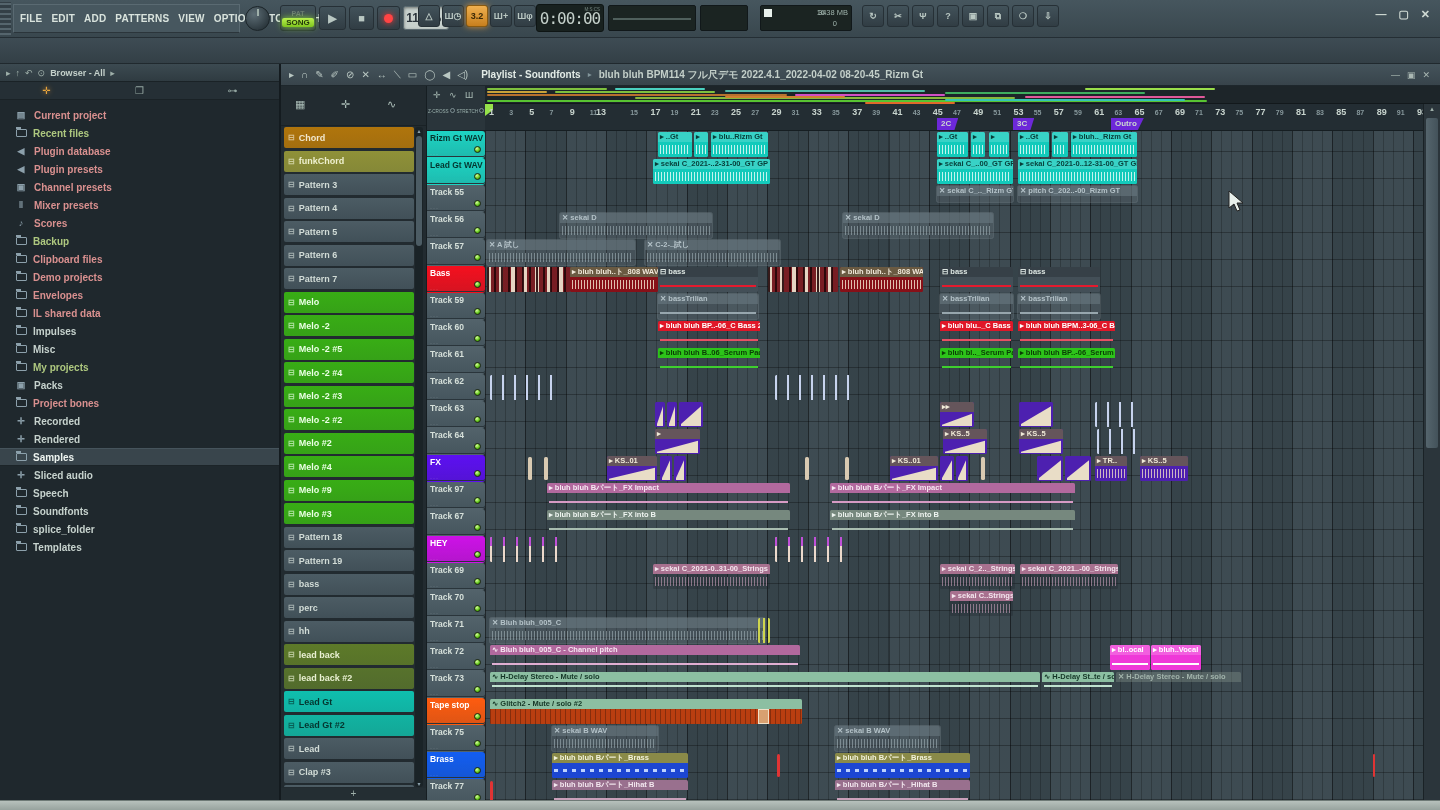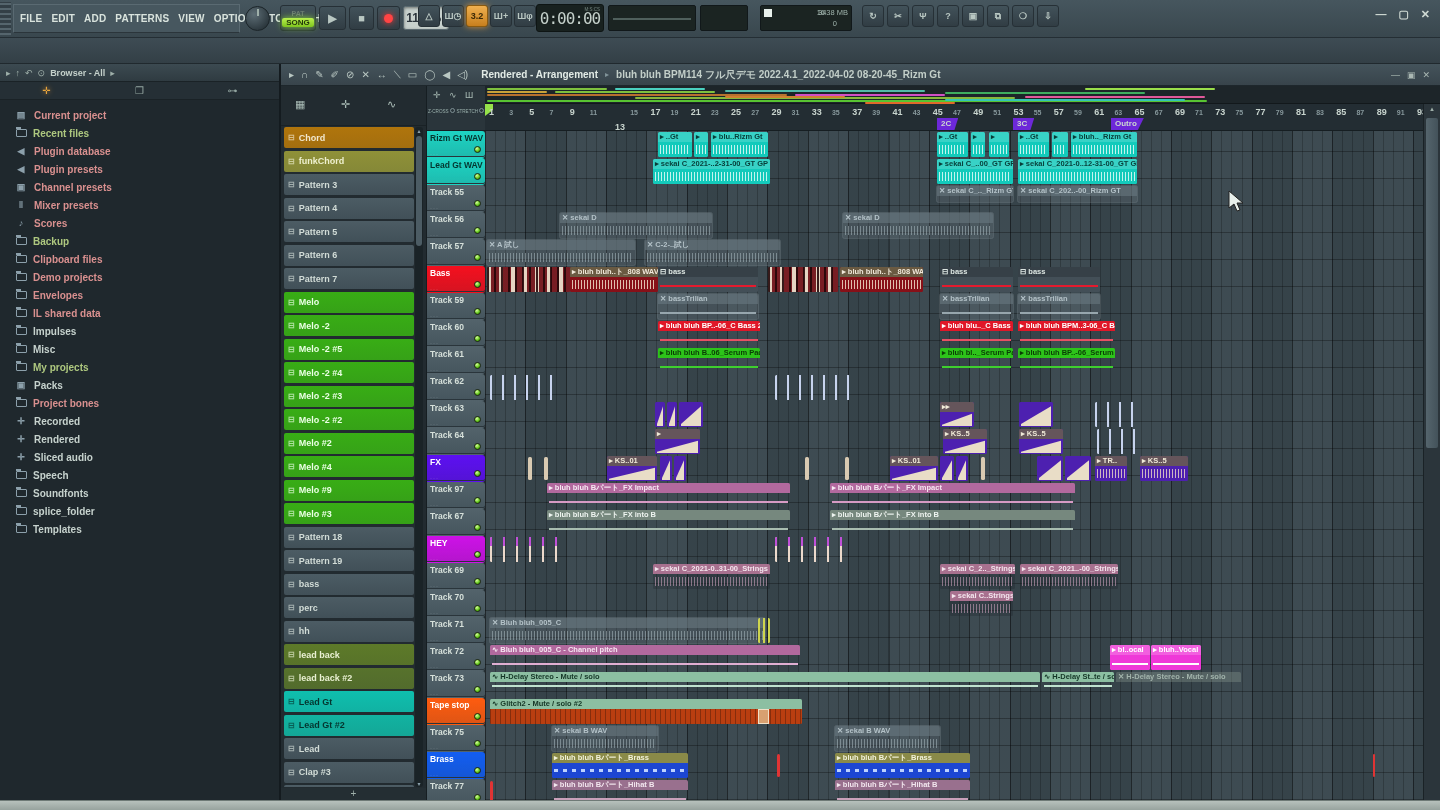"Rendered - Arrangement" span { text: Rendered - Arrangement -> Playlist - Soundfonts }
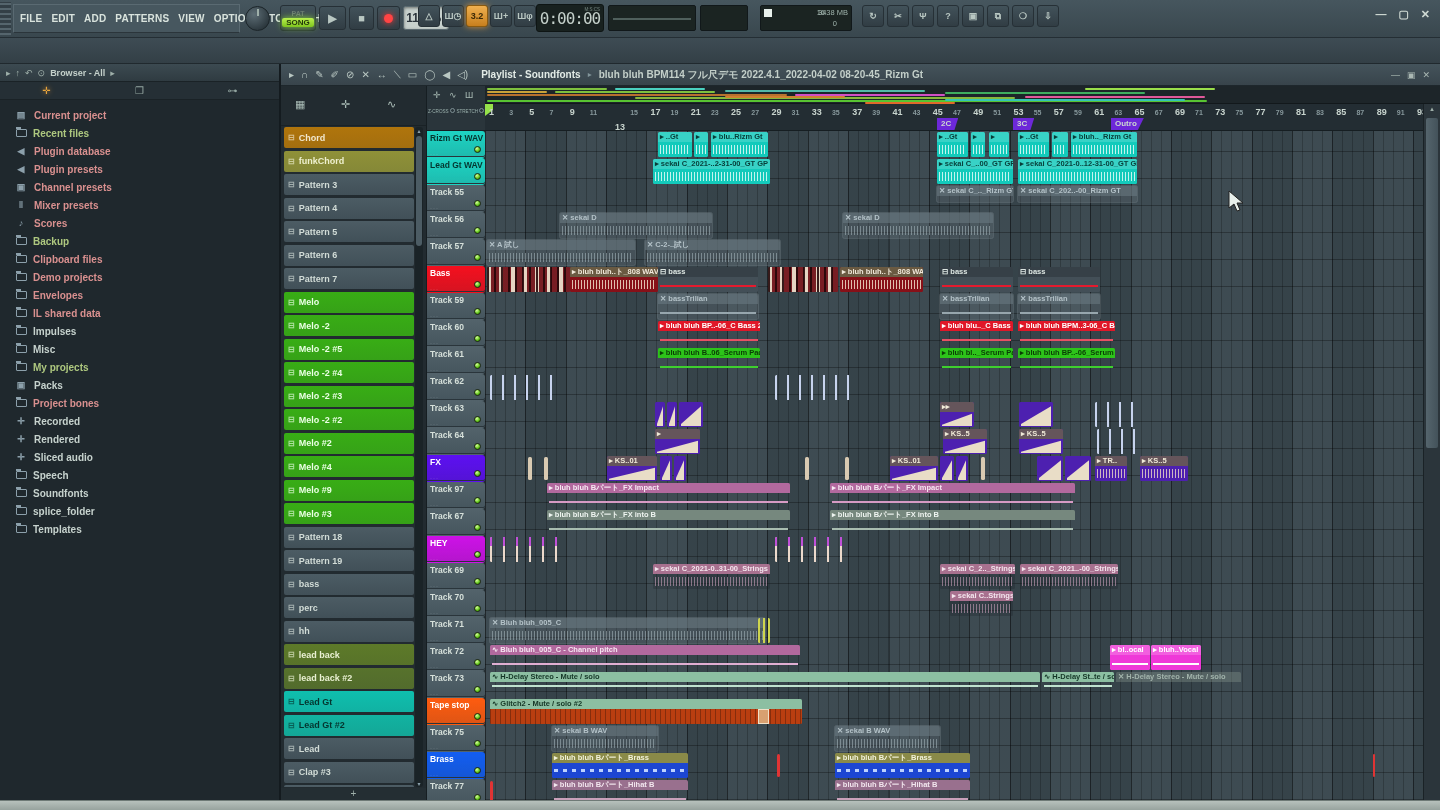"13" span.rnum { left: 130px -> 111px; margin-top: 15px -> none }
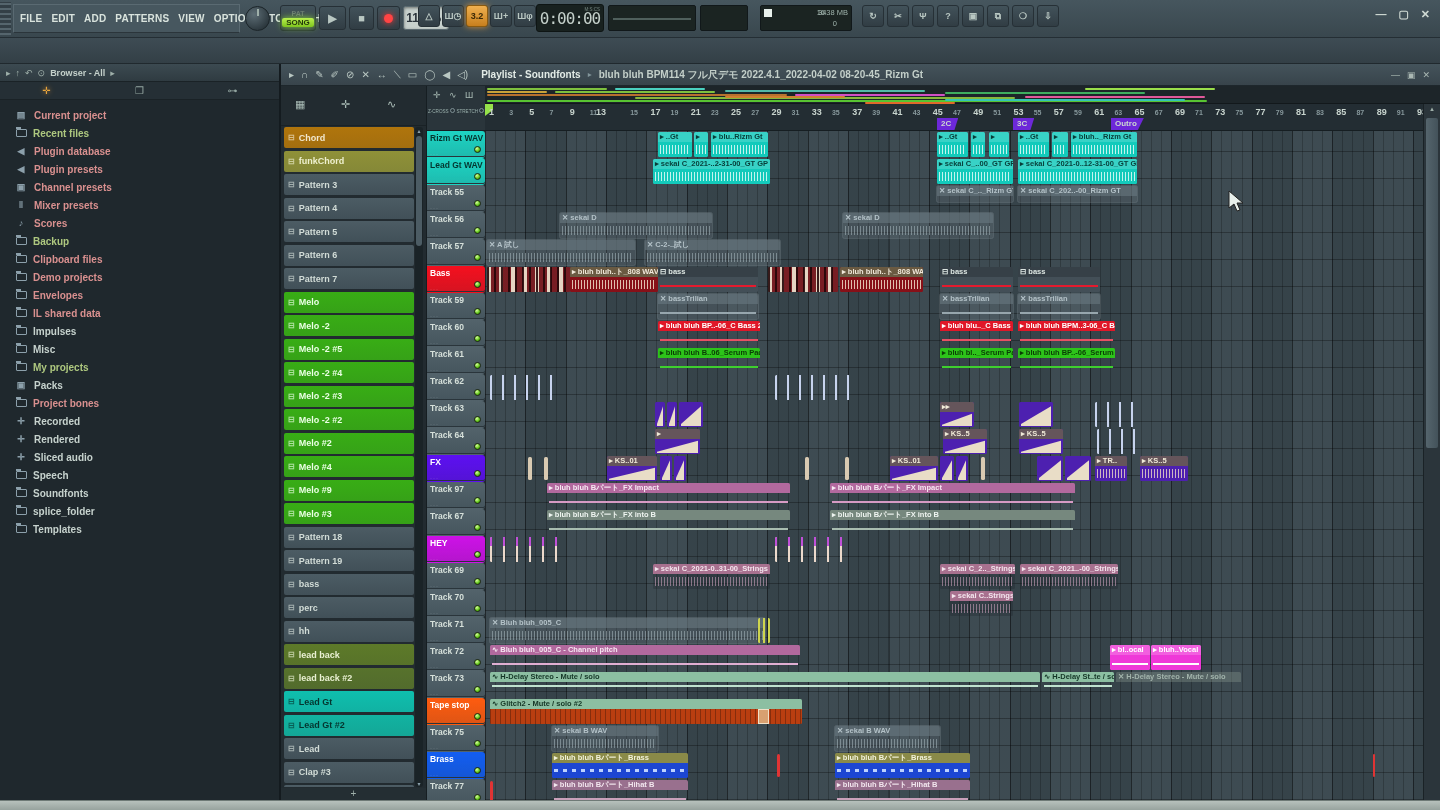"✕ sekai C_202..-00_Rizm GT" span.lb { text: sekai -> pitch }
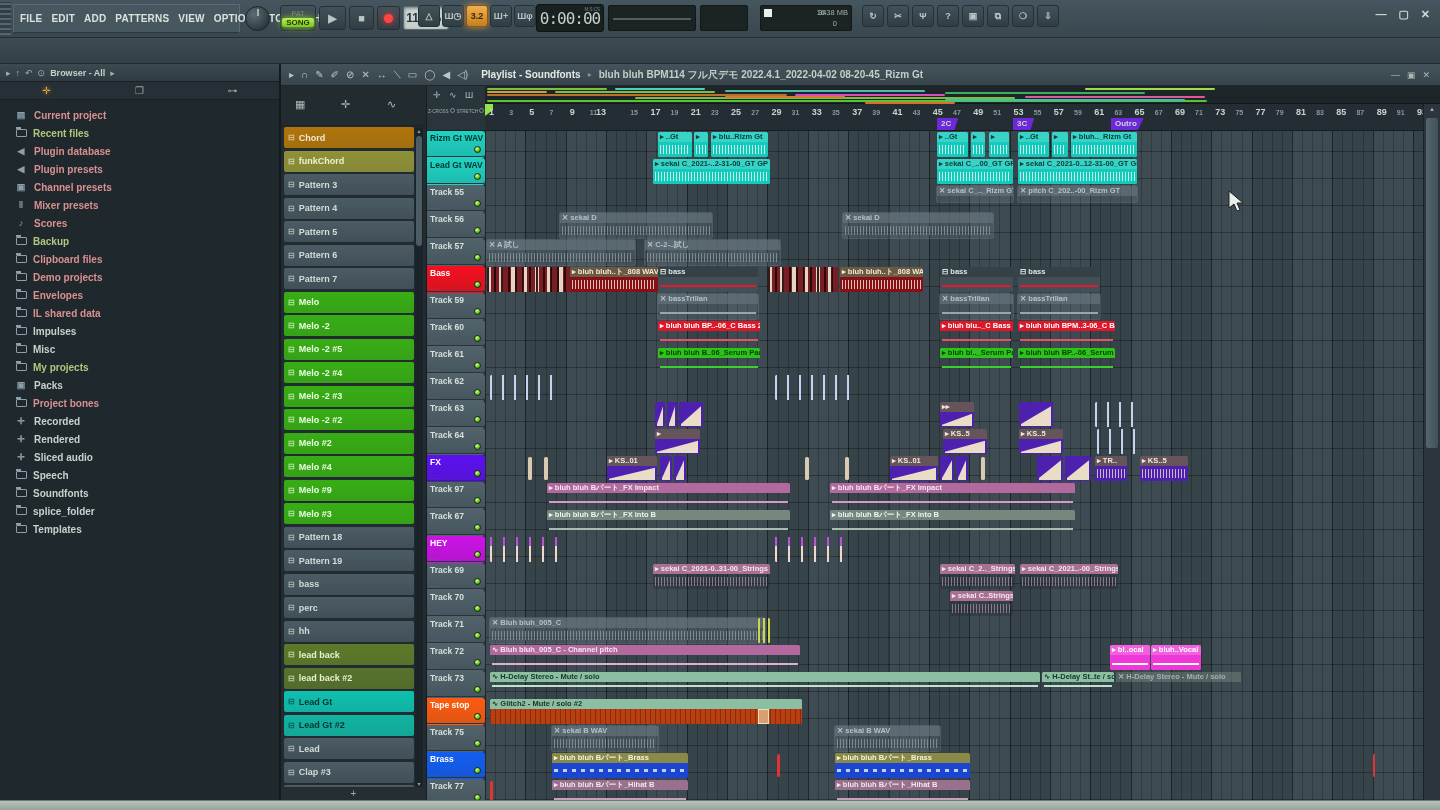"Samples" div.bitem { html: none -> <div> <span></span> <span>Samples</span> </div> }
